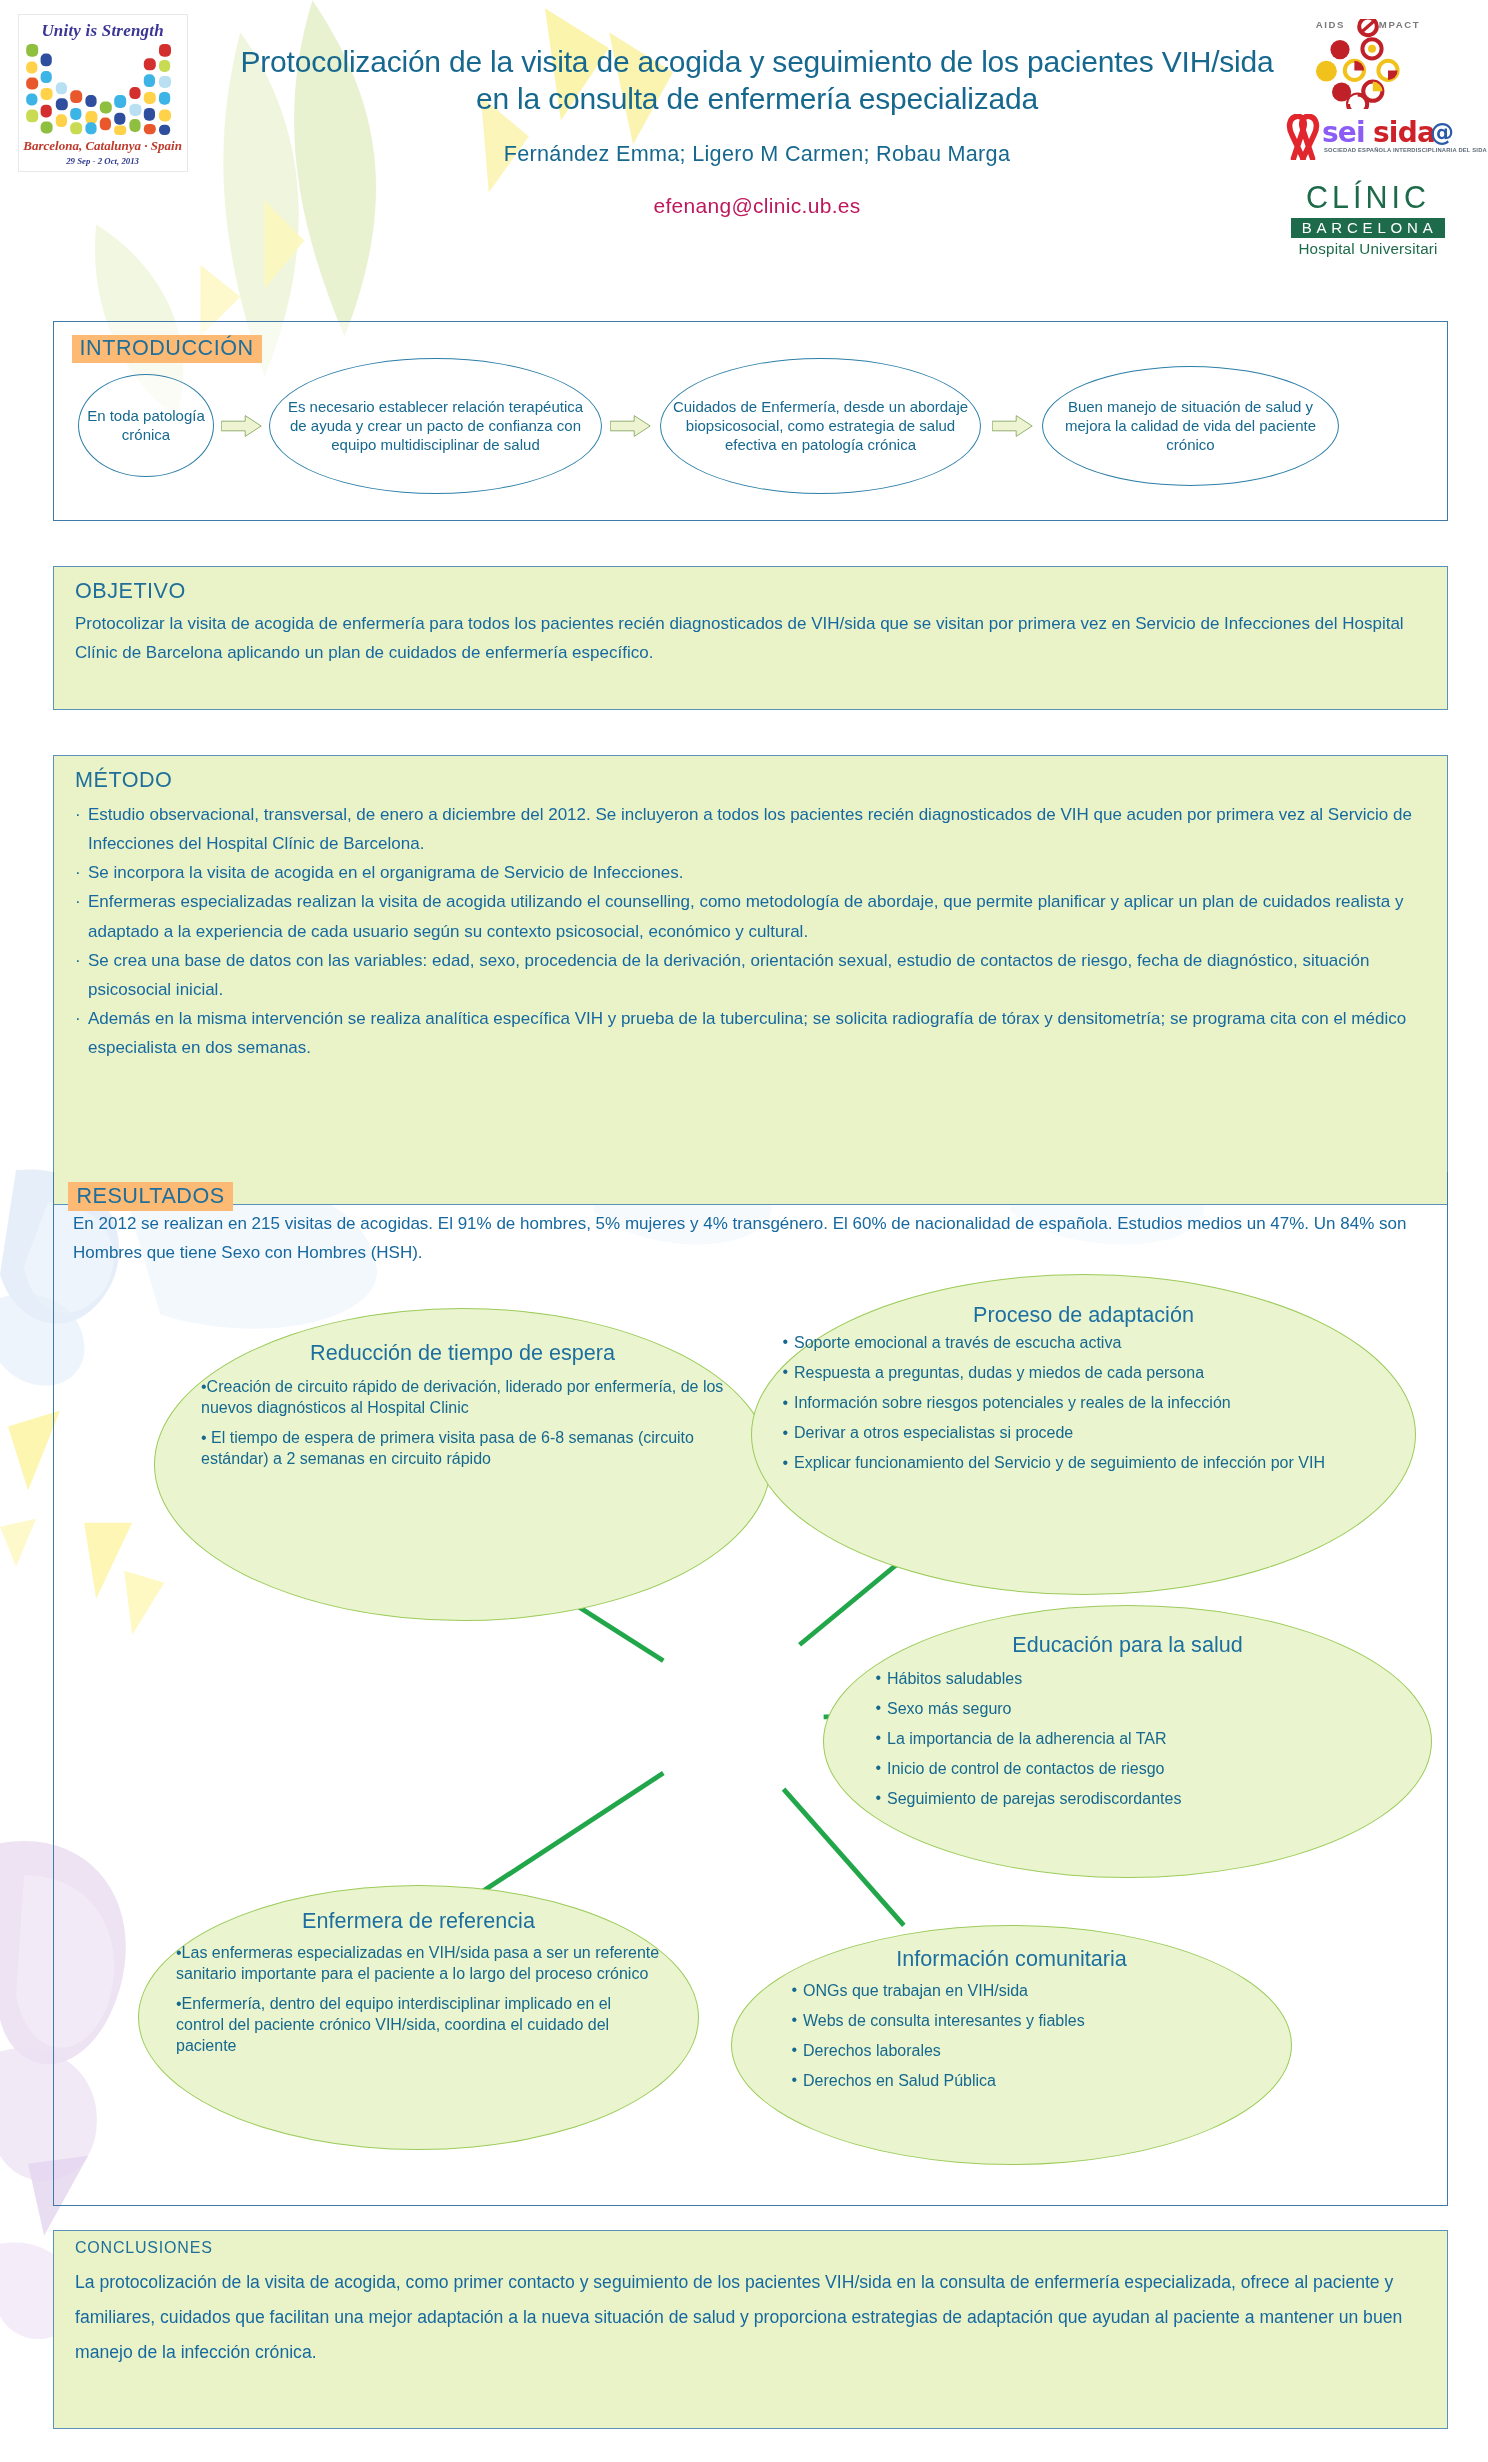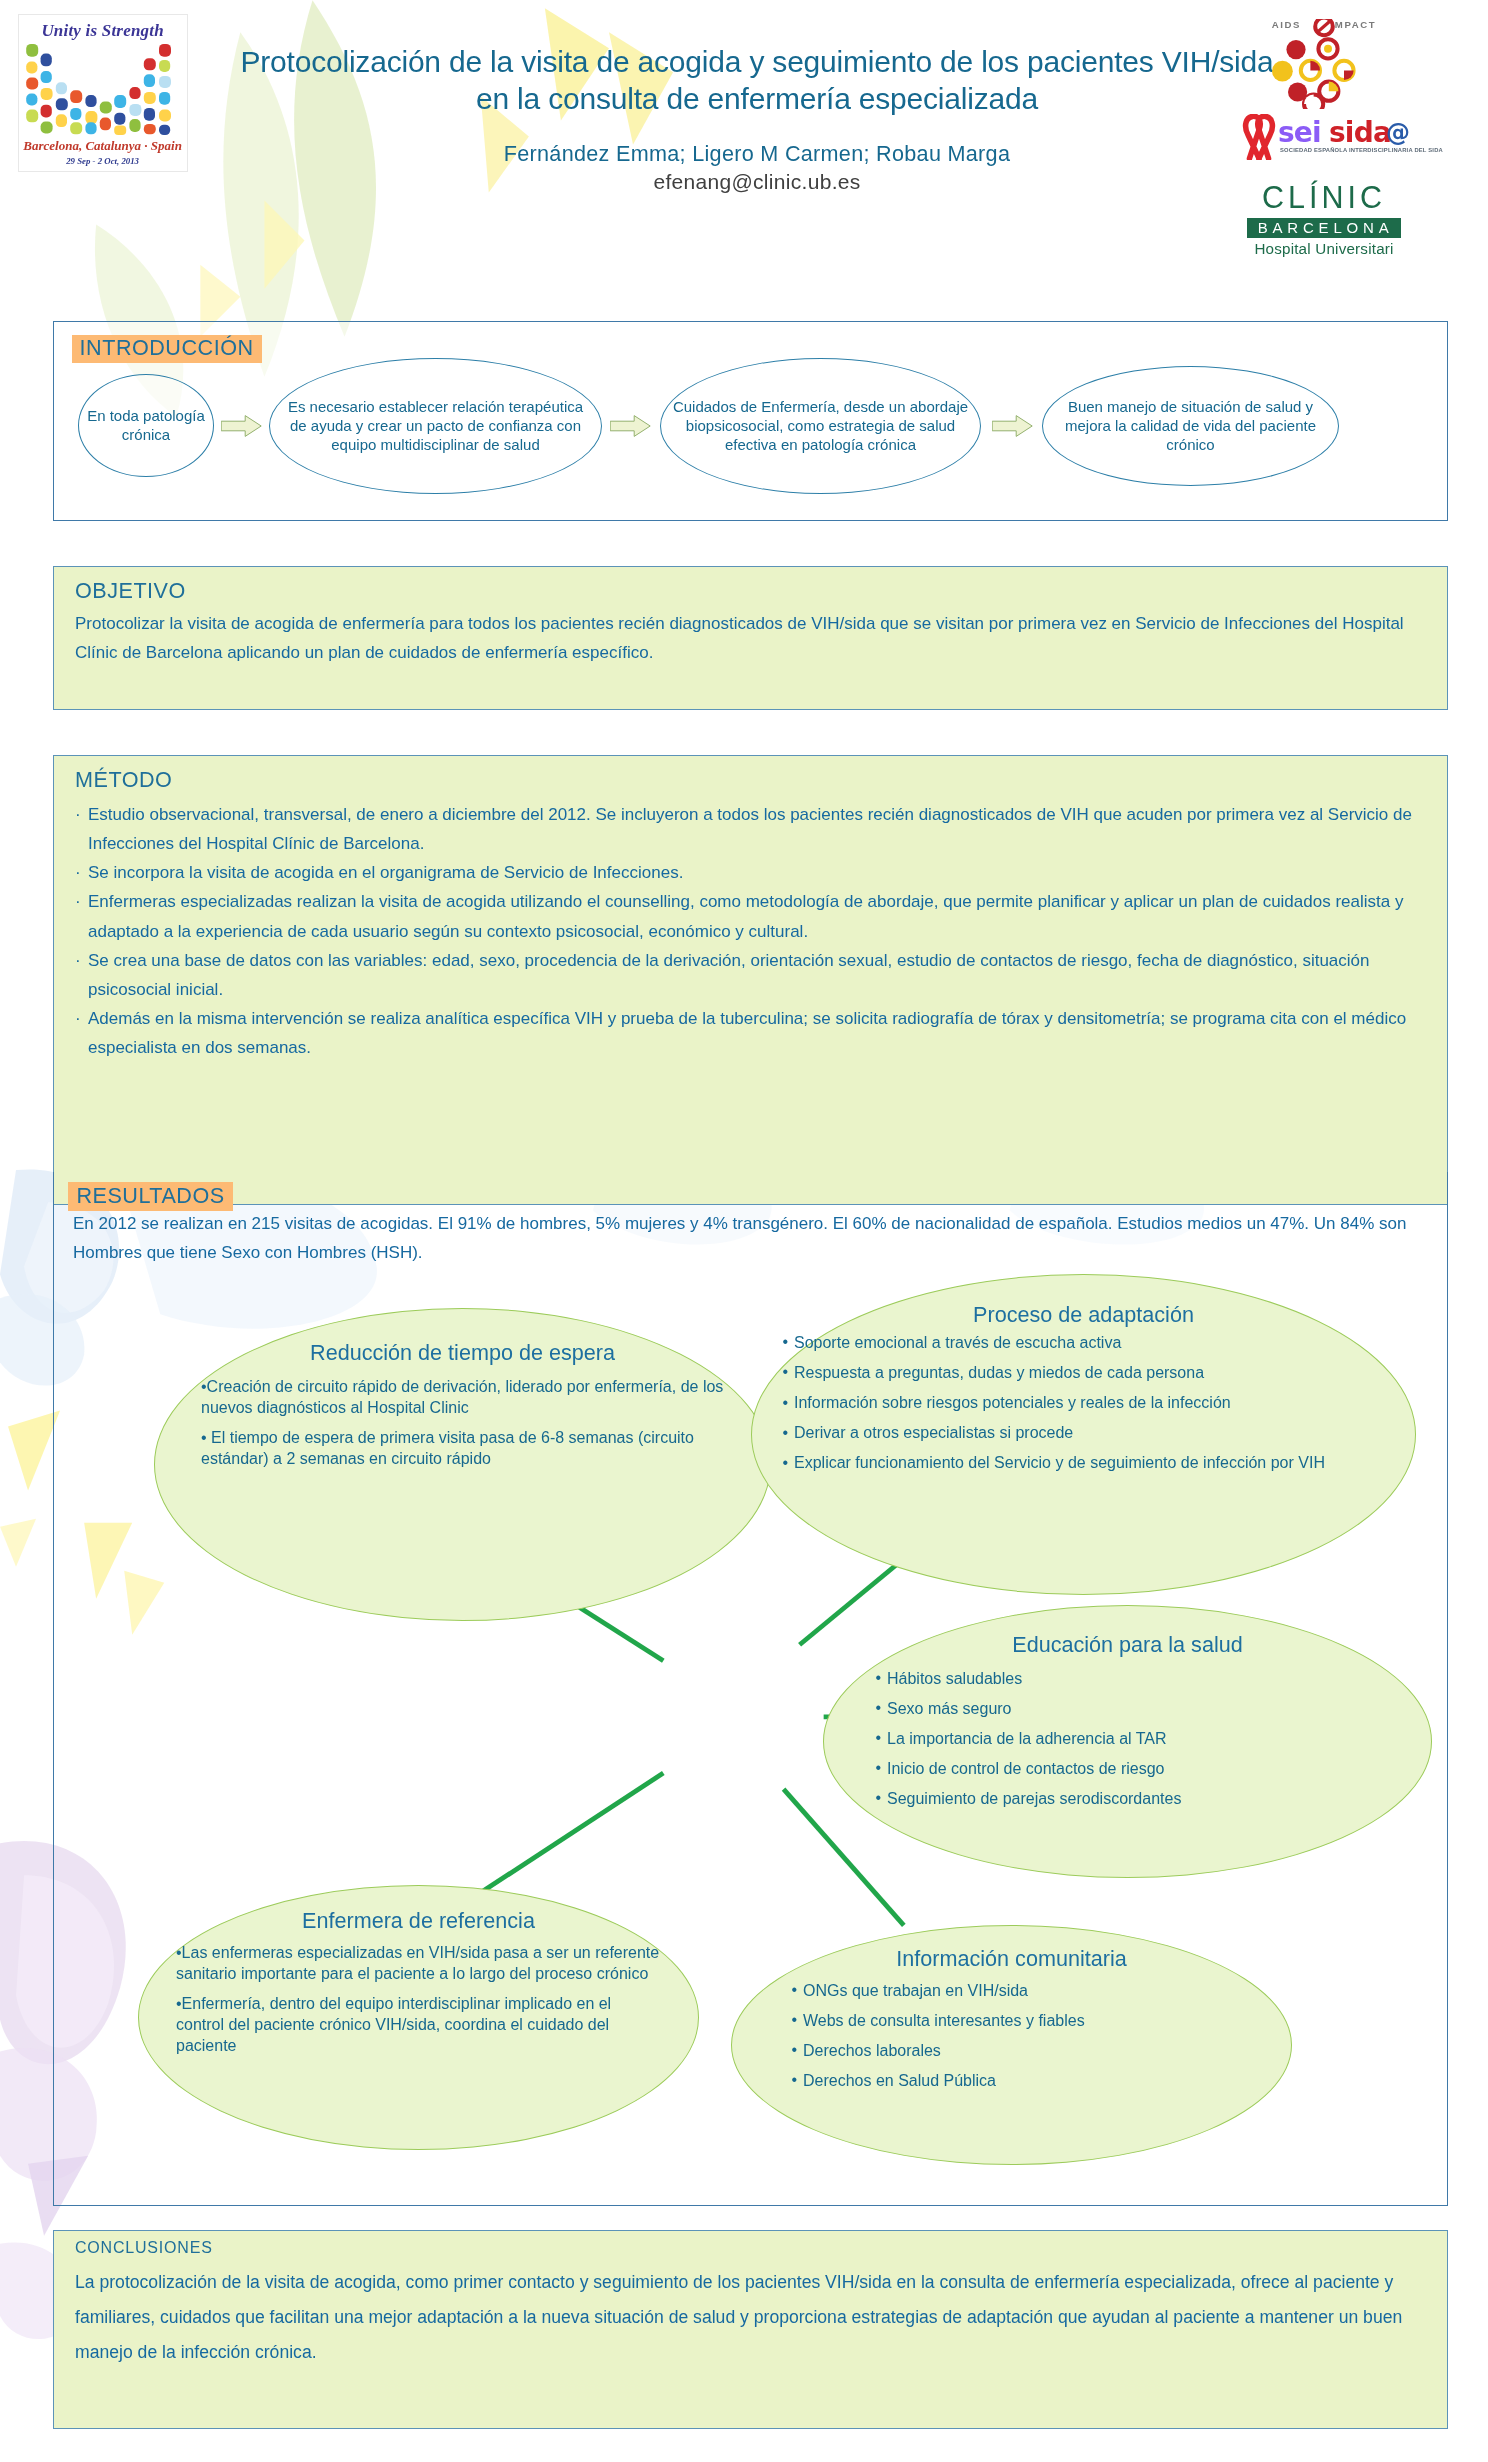"Unity is Strength" #header { padding-left: none -> 44px }
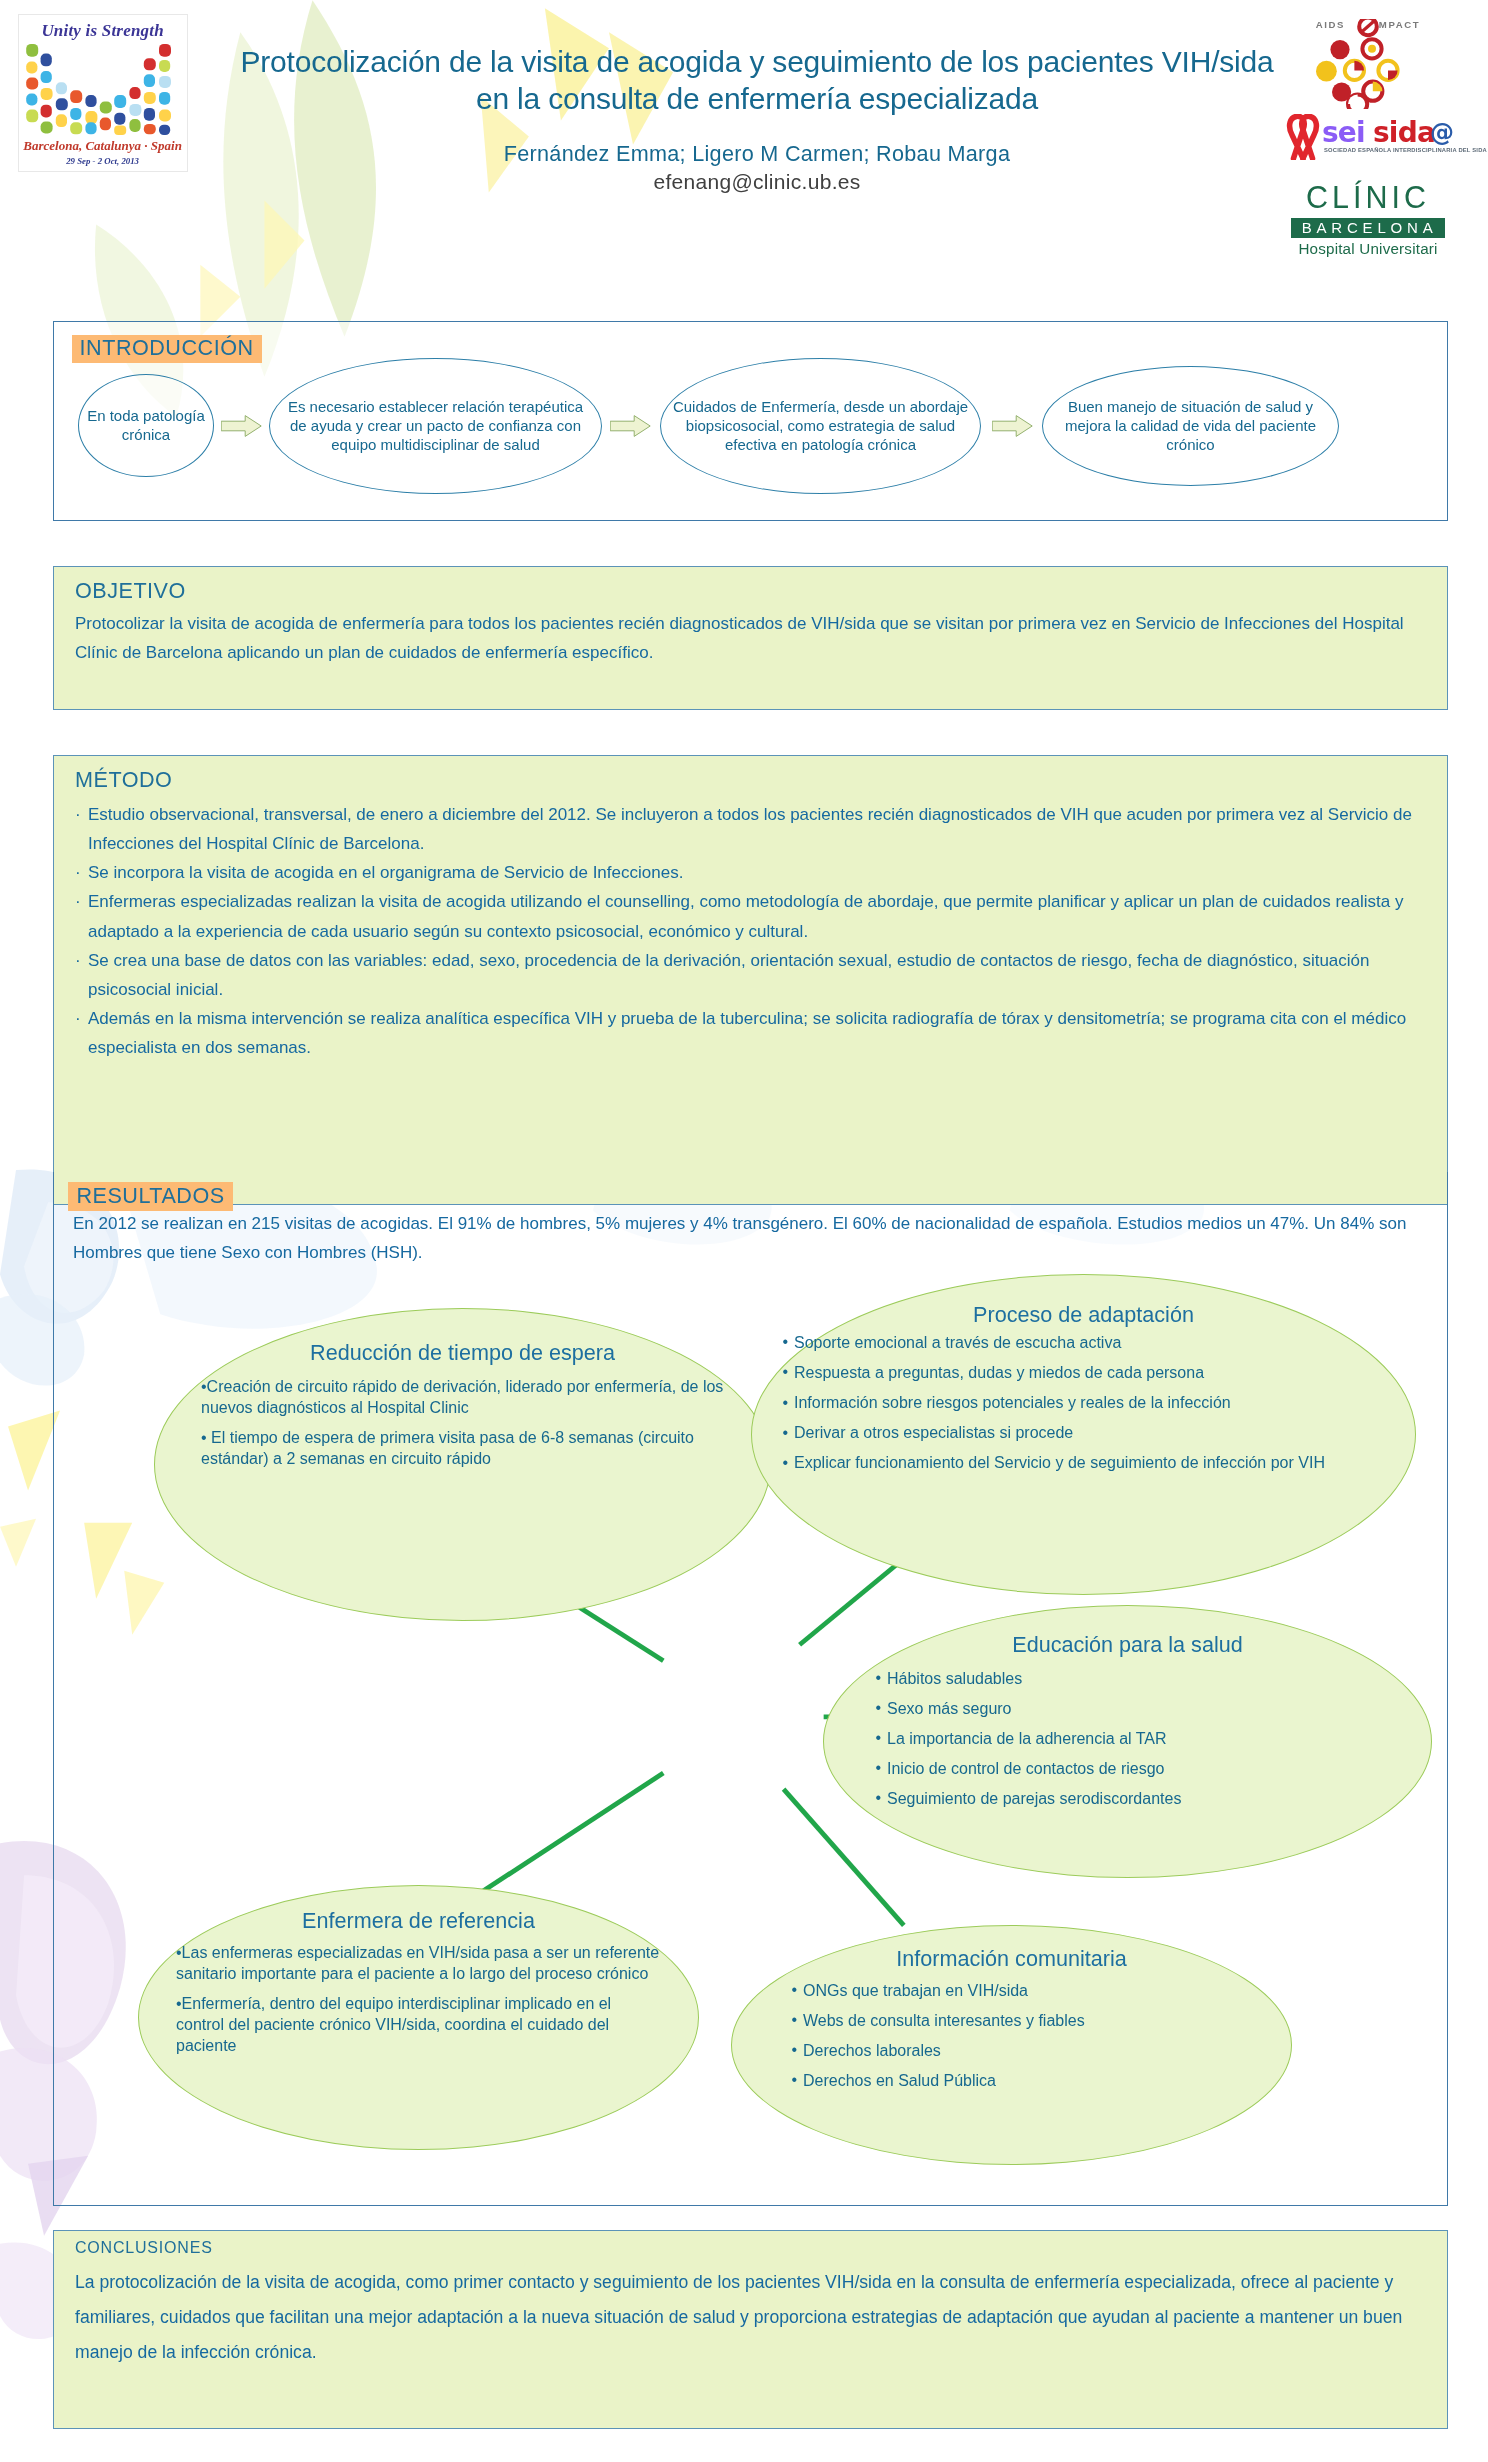"efenang@clinic.ub.es" #email { color: #404040 -> #be185d; margin-top: 3px -> 27px }
